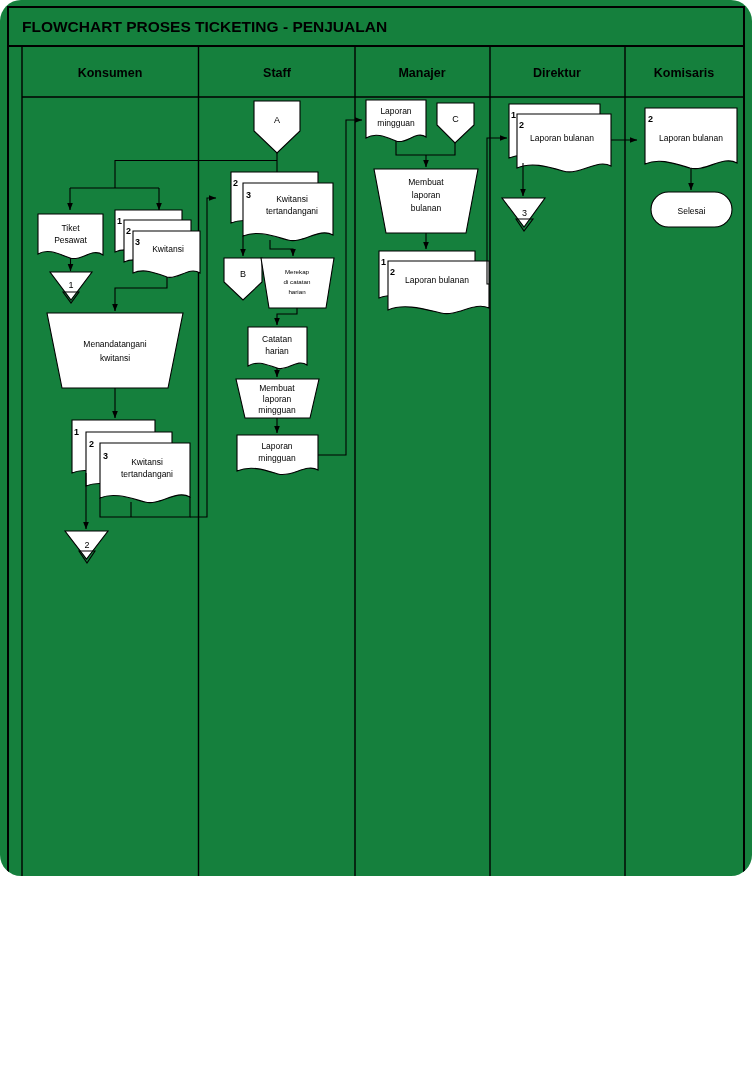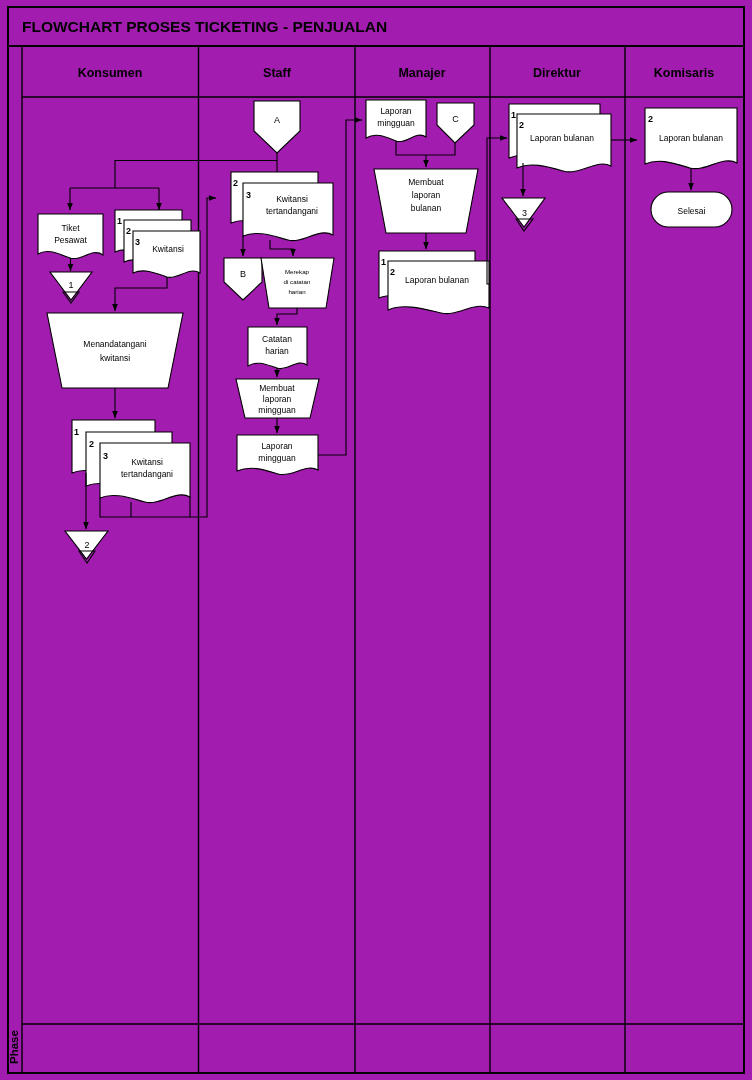"FLOWCHART PROSES TICKETING - PENJUALAN" #page { background: #a21caf -> #15803d; border-radius: none -> 21px; height: 1080px -> 876px }
